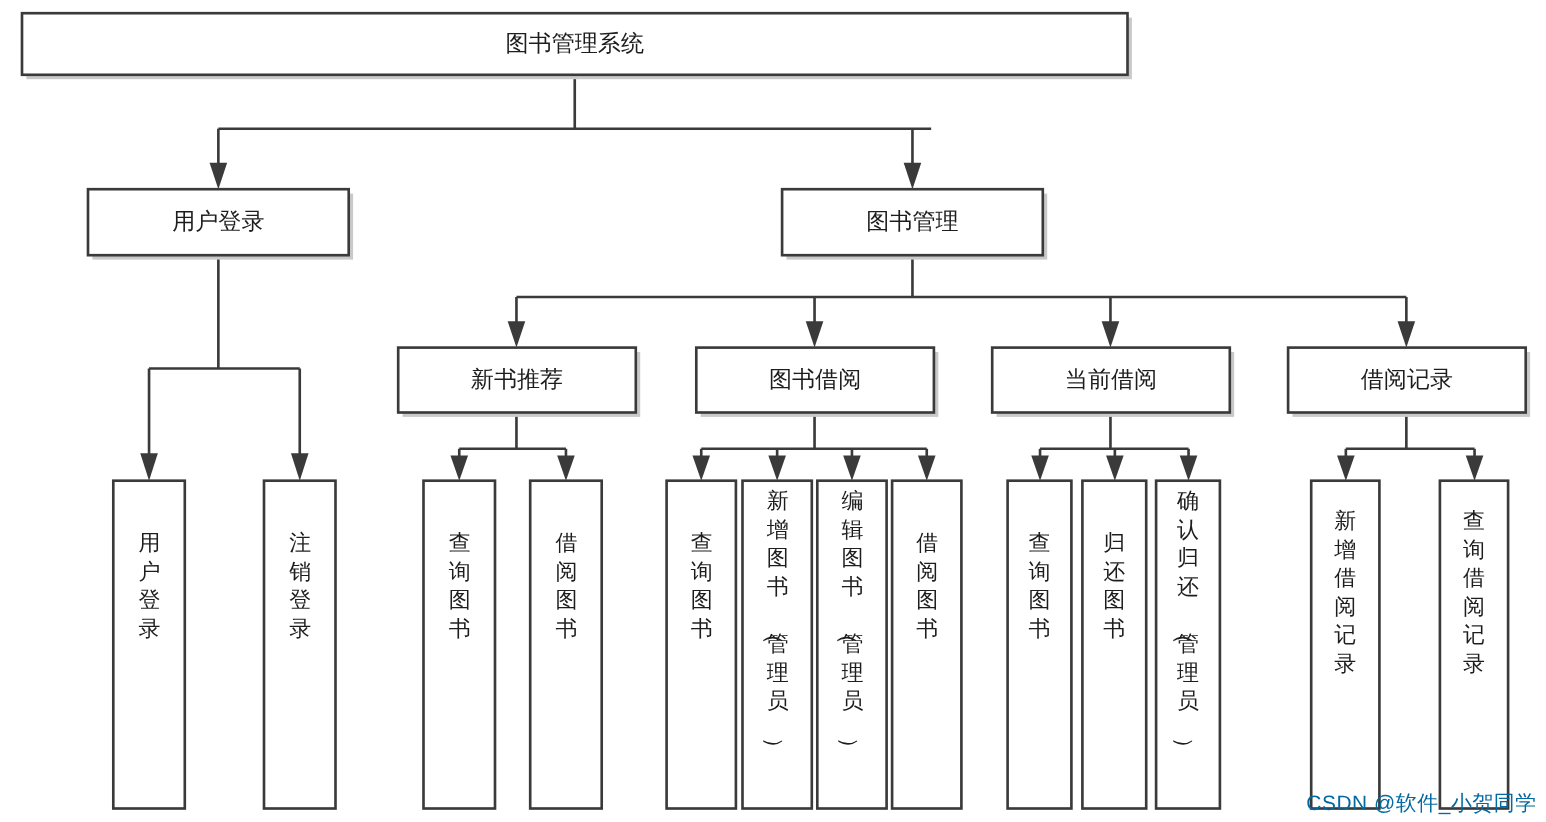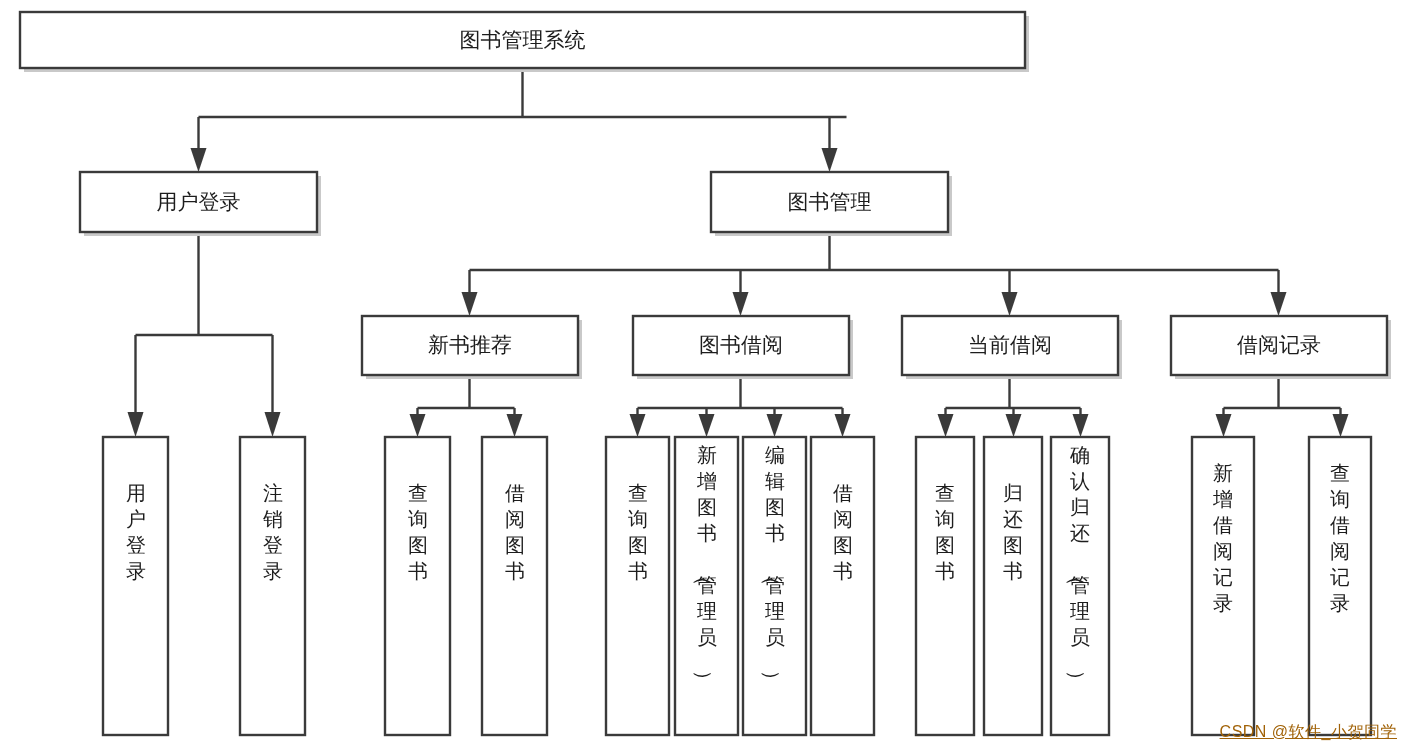"CSDN @软件_小贺同学" .watermark { color: #a16207 -> #0369a1; font-size: 16px -> 19px; text-decoration: underline -> none }
